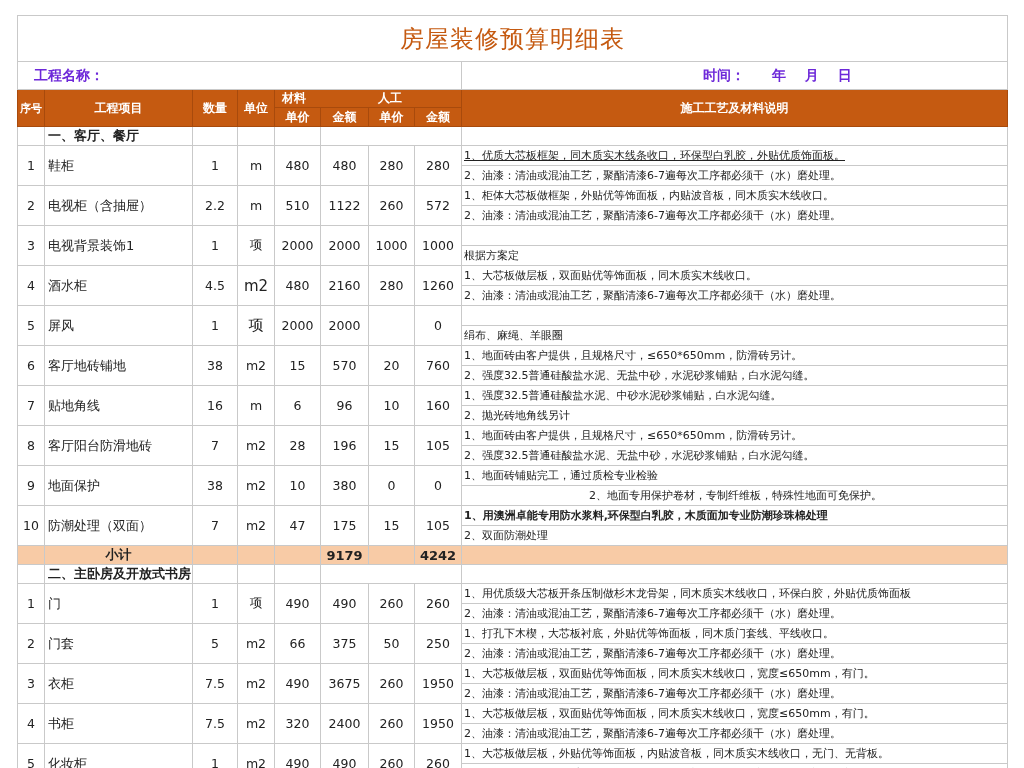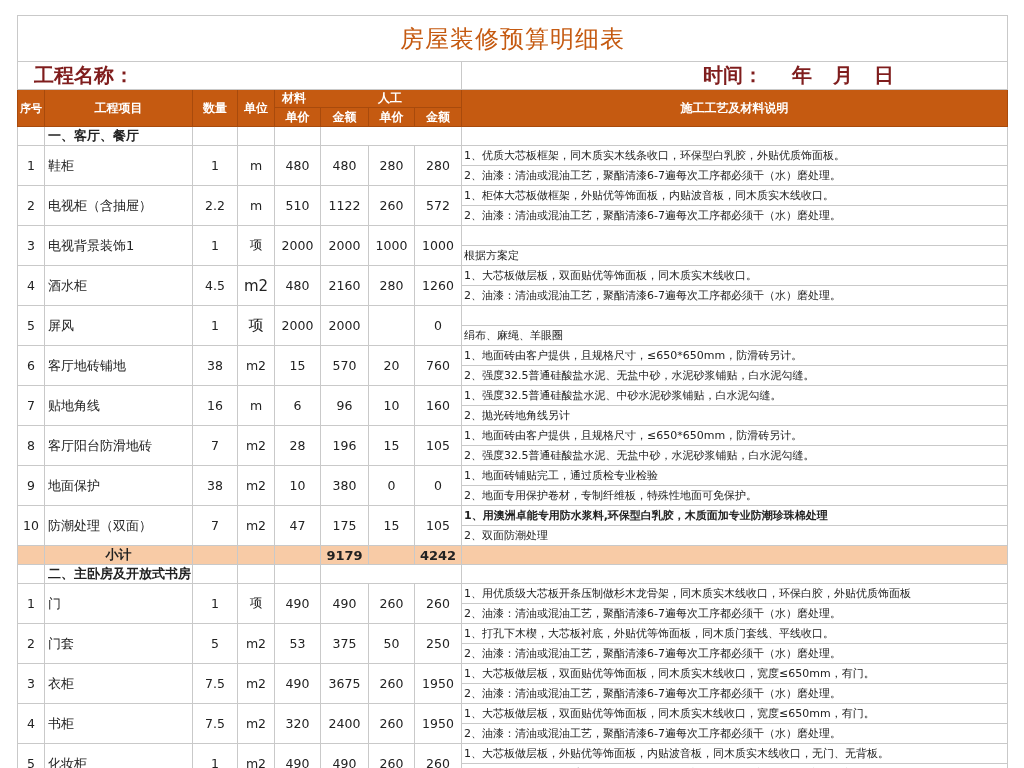"工程名称：" .info-cell { color: #7f1d1d -> #6d28d9; font-size: 20px -> 14px }
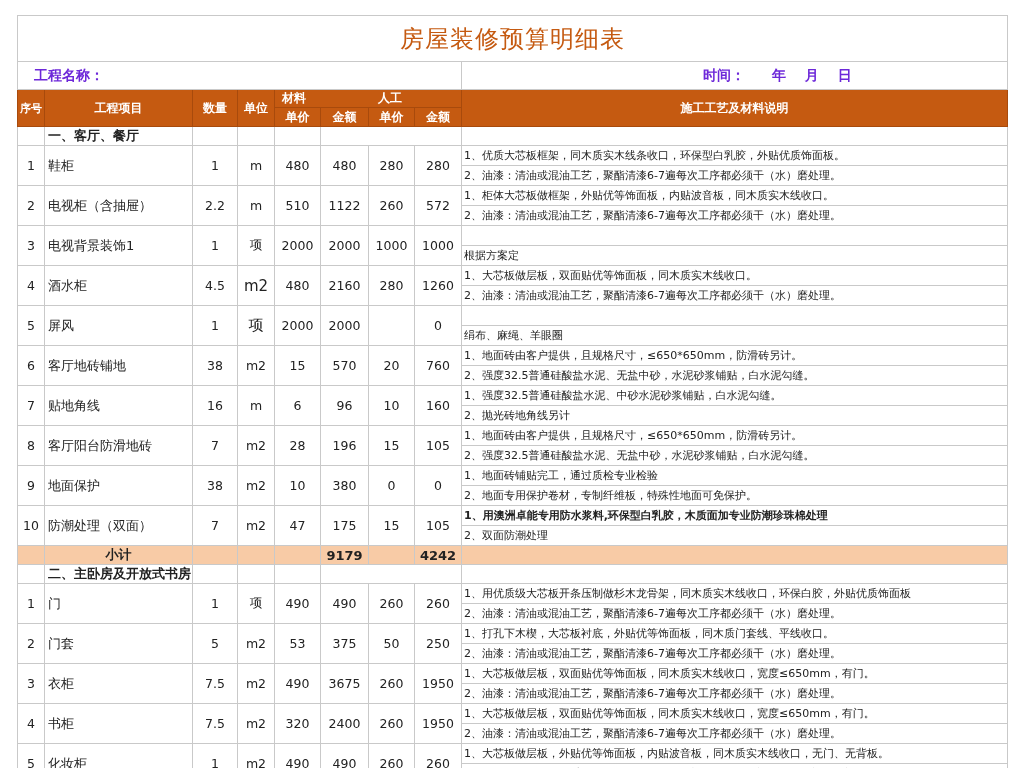"1、优质大芯板框架，同木质实木线条收口，环保型白乳胶，外贴优质饰面板。" td.desc { text-decoration: none -> underline }
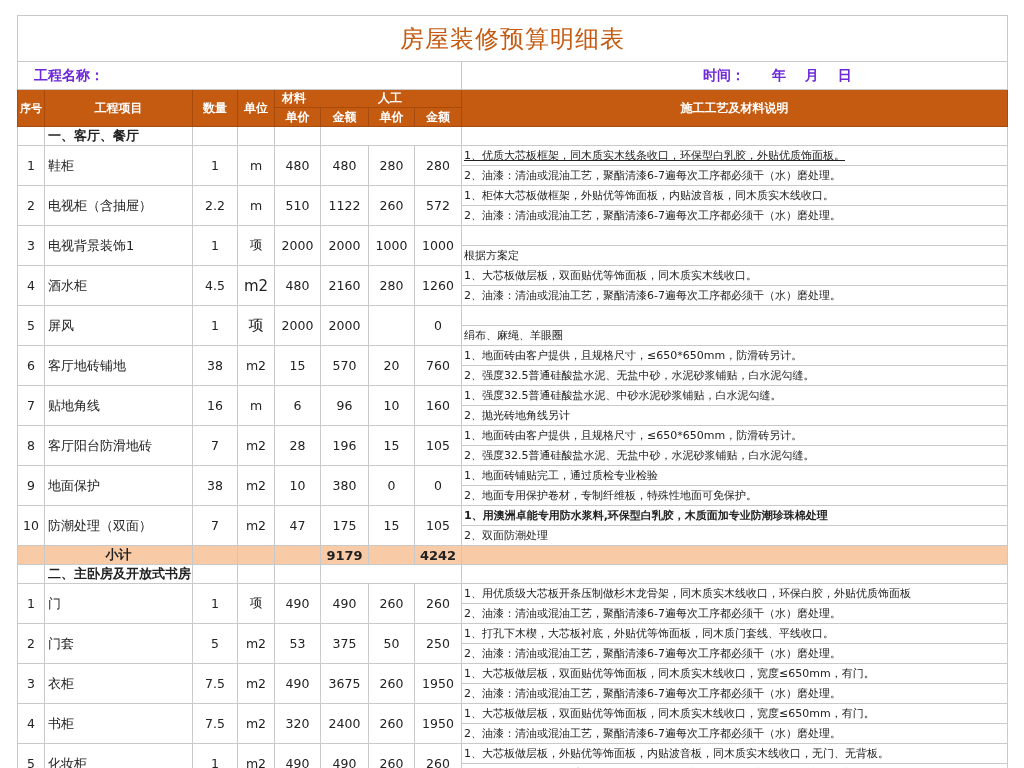"2、地面专用保护卷材，专制纤维板，特殊性地面可免保护。" td.desc { text-align: none -> center }
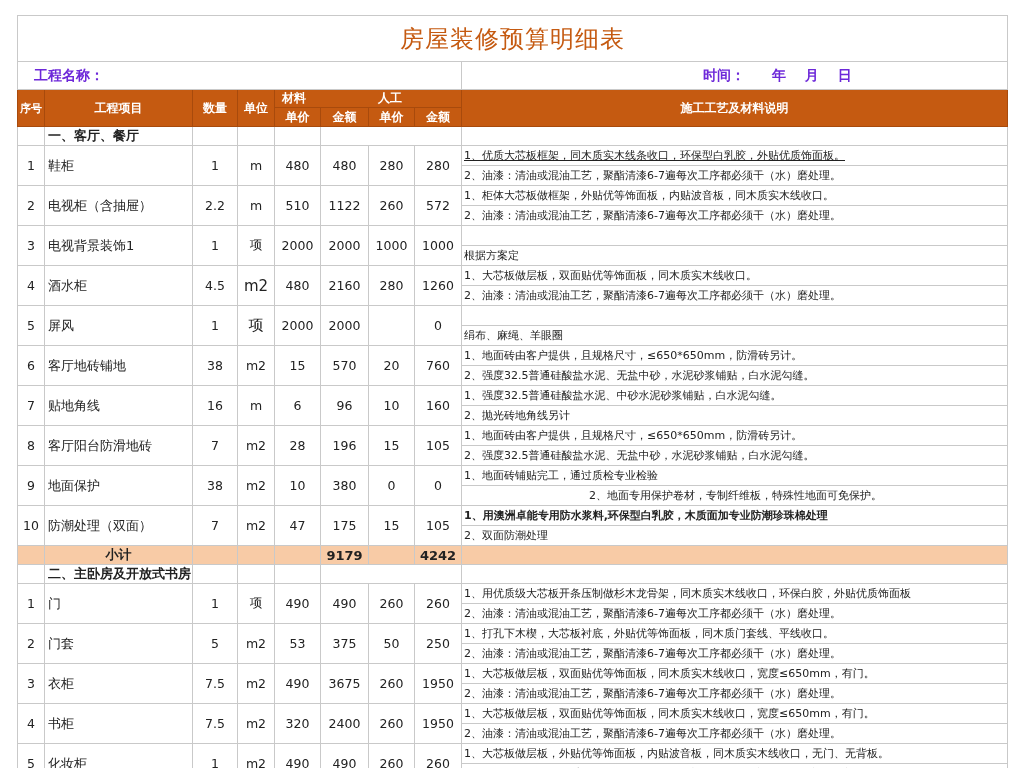"53" td.c { text: 53 -> 66 }
